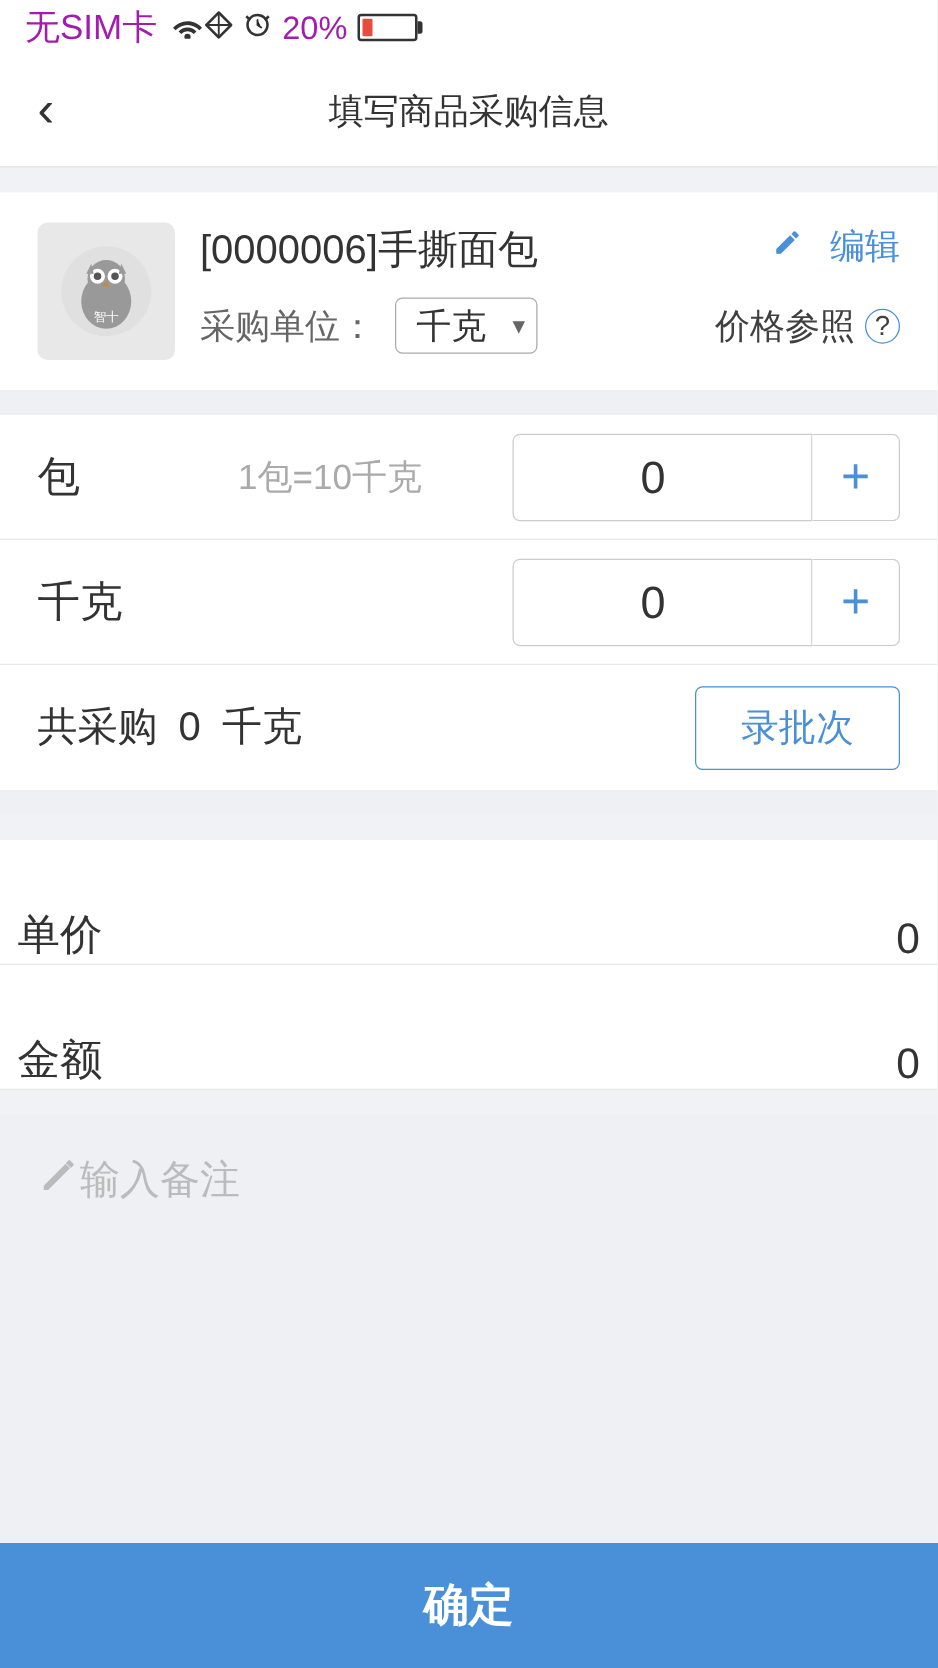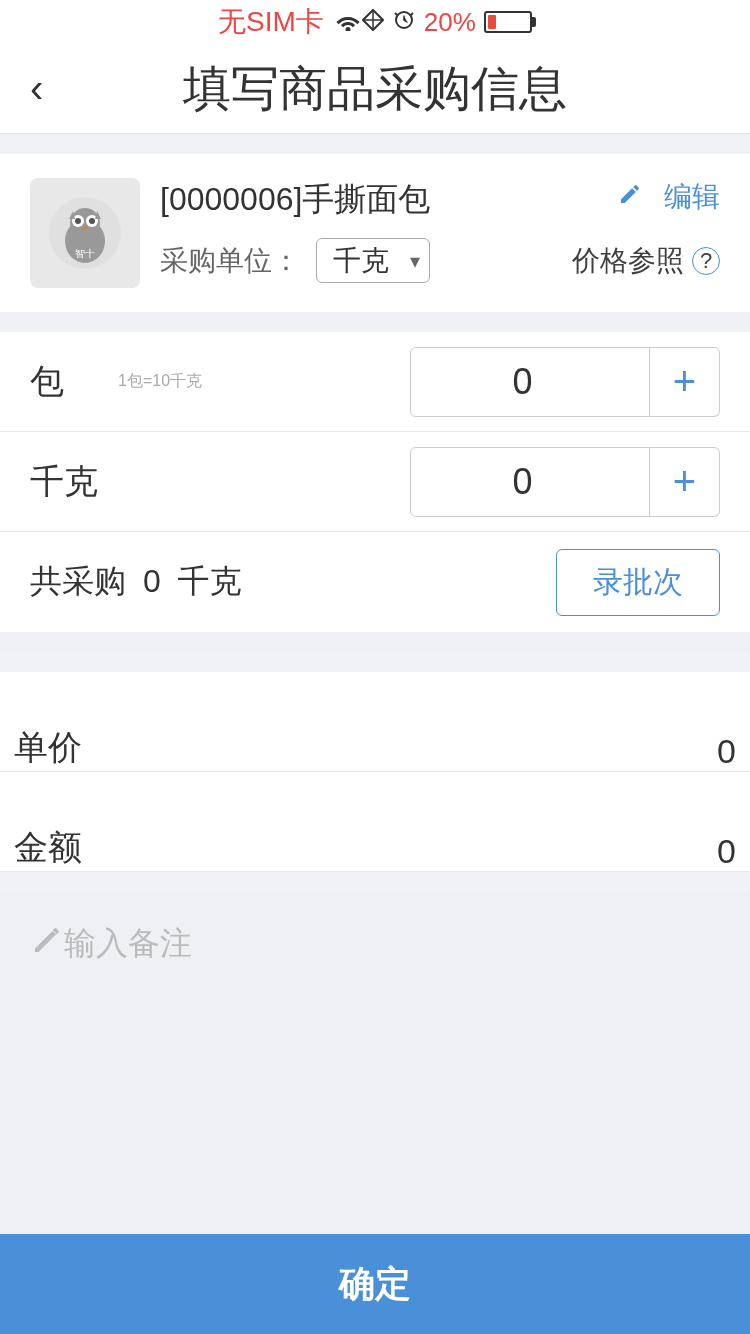"无SIM卡" .status-bar { color: #ef4444 -> #a21caf; justify-content: center -> flex-start }
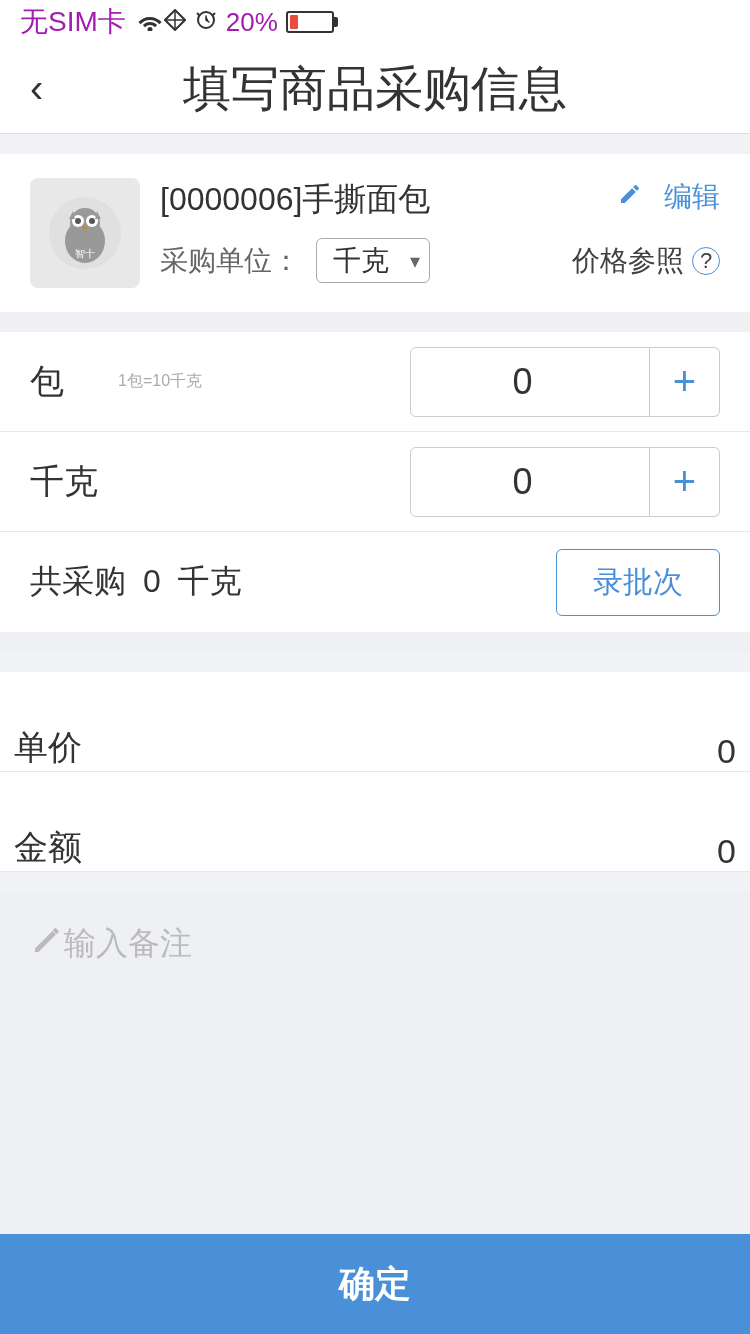"填写商品采购信息" .nav-title { font-size: 48px -> 28px }
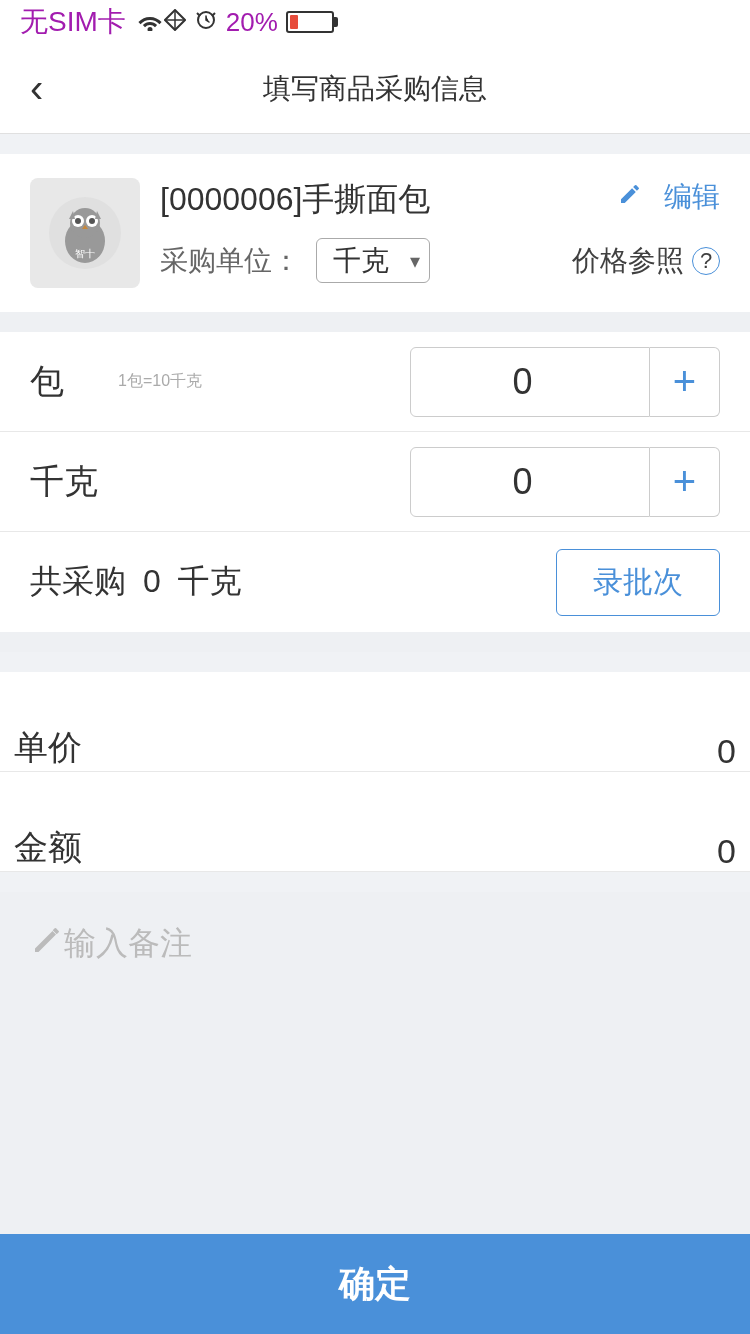"1包=10千克" .input-row-sublabel { font-size: 16px -> 28px; text-align: none -> center }
